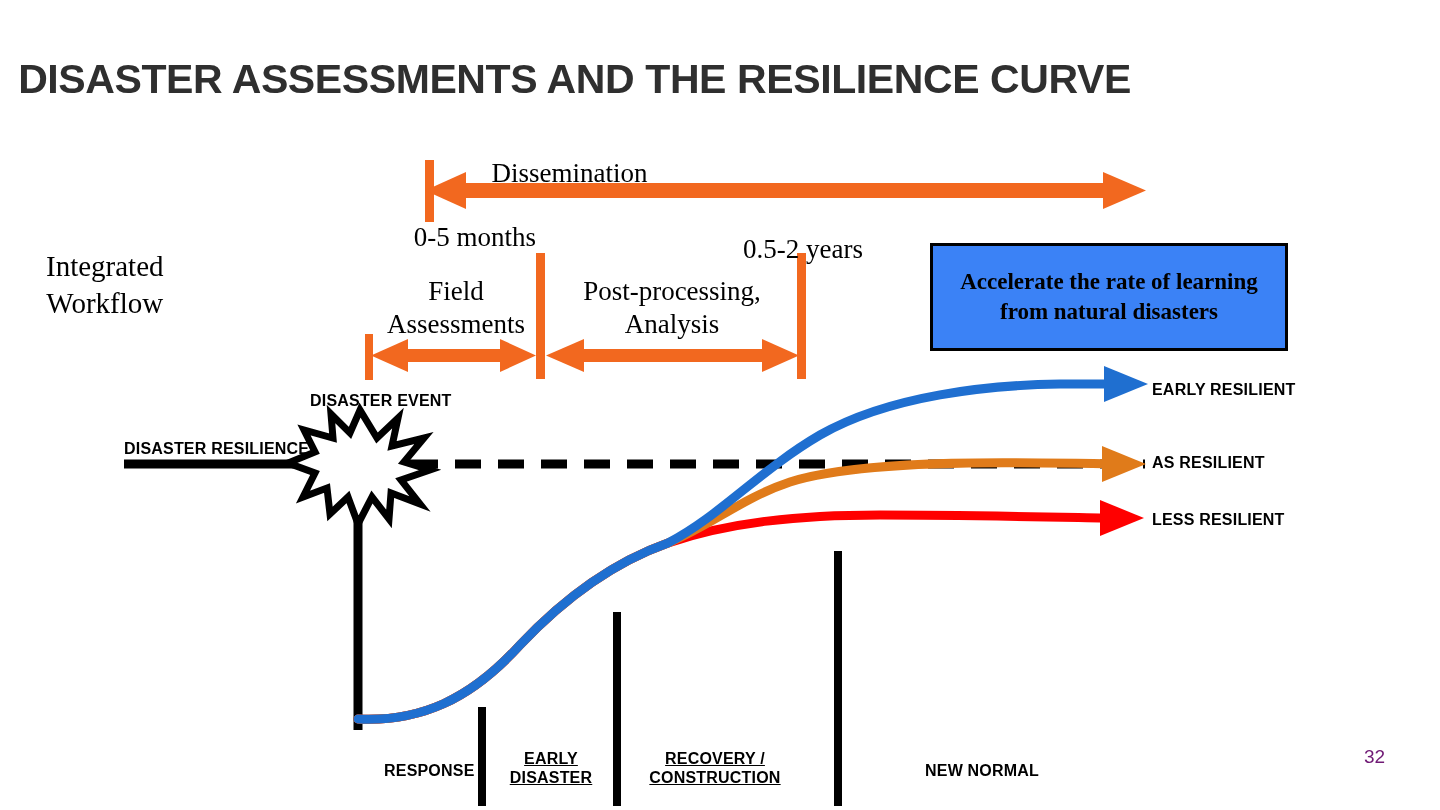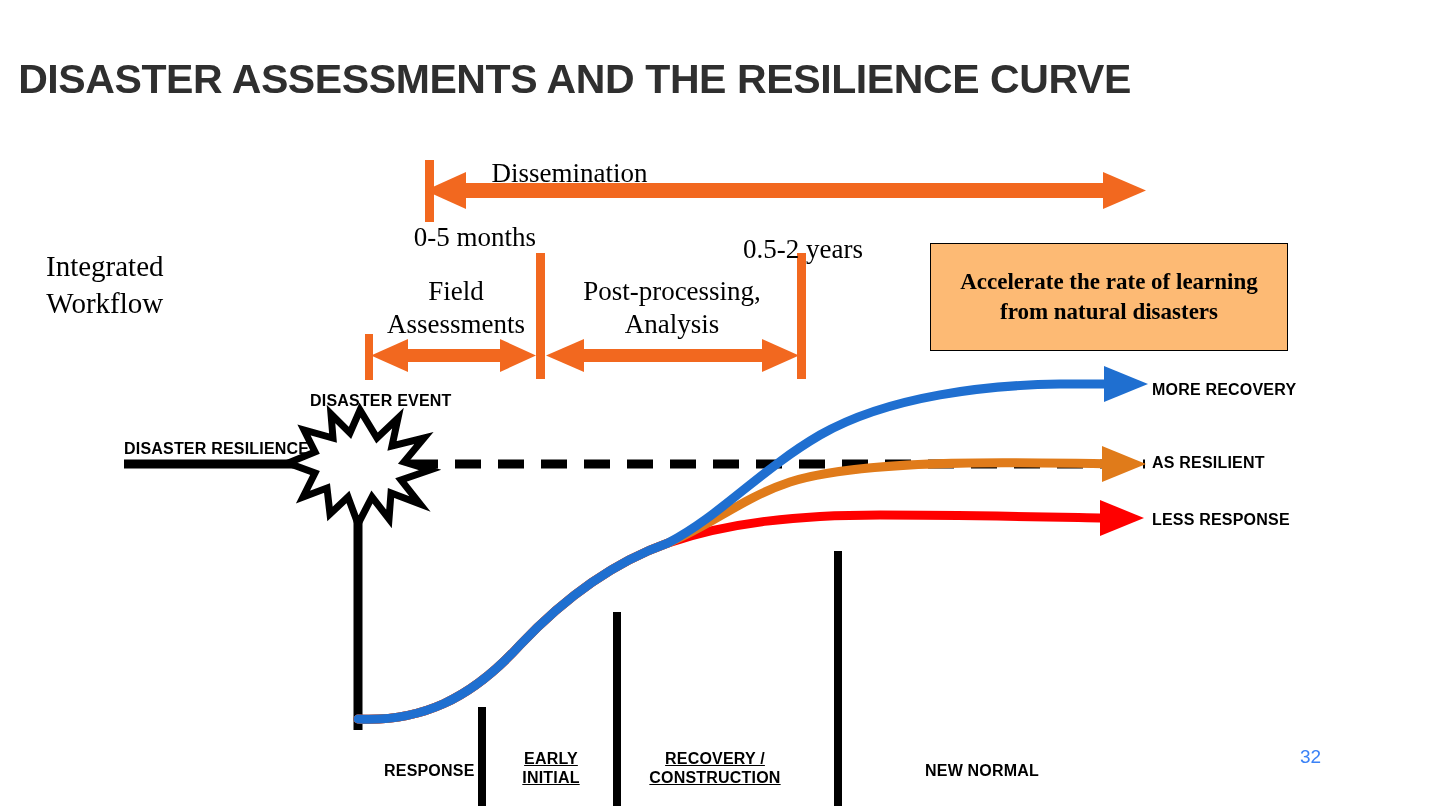"Accelerate the rate of learning" #accelerate-box { background: #fdba74 -> #3b82f6; border: 1px solid #000000 -> 3px solid #000000 }
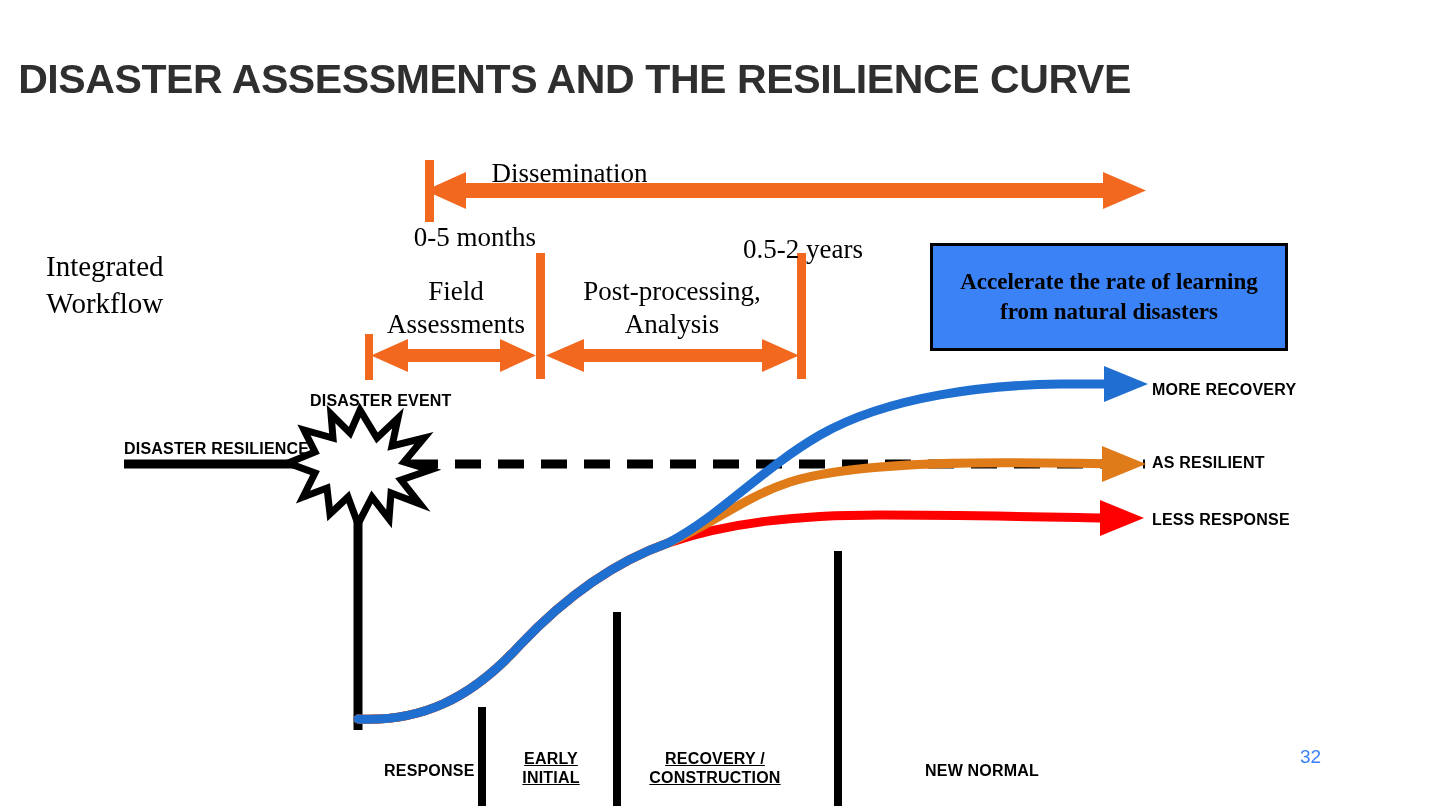"MORE RECOVERY" div.bold-sans { text: MORE RECOVERY -> EARLY RESILIENT }
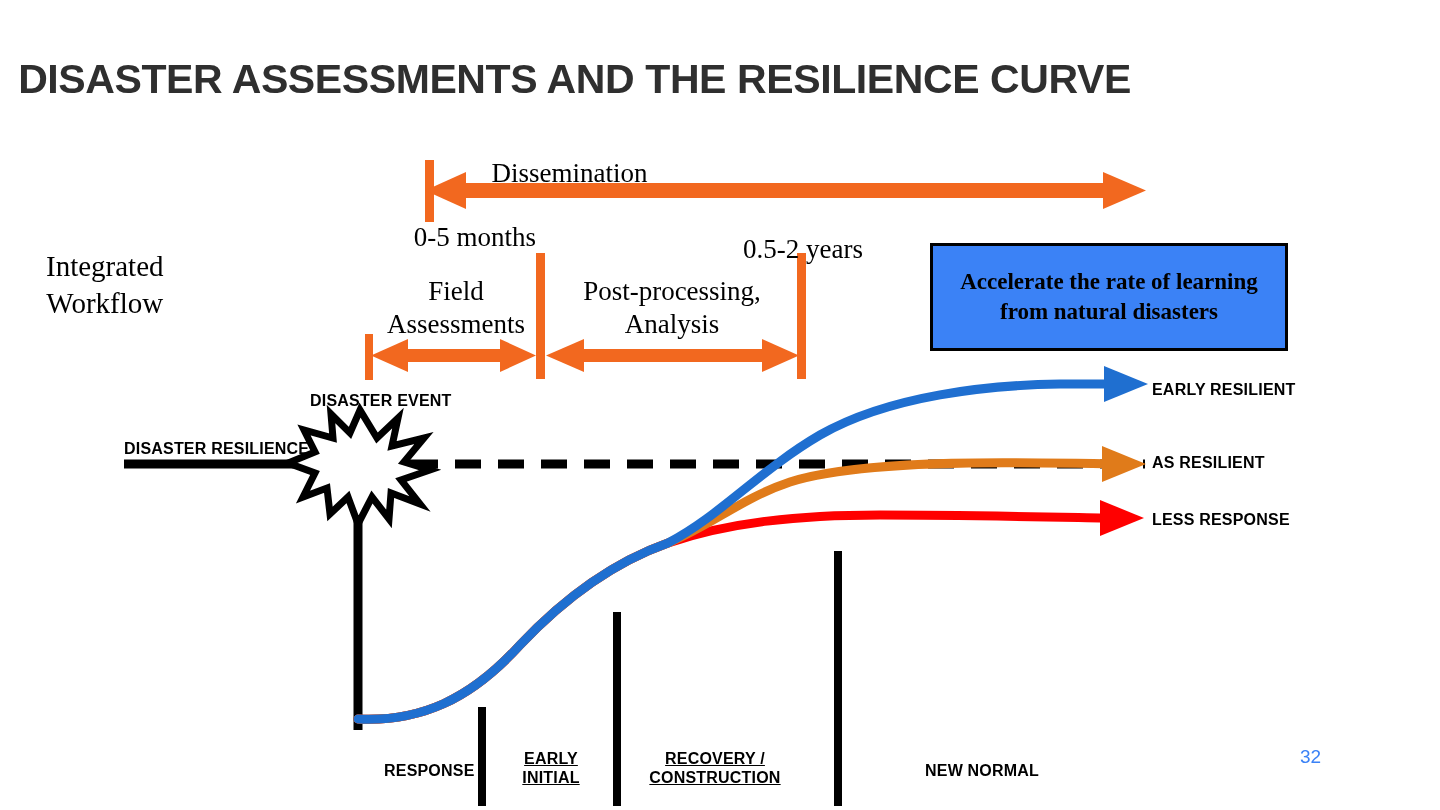"LESS RESPONSE" div.bold-sans { text: RESPONSE -> RESILIENT }
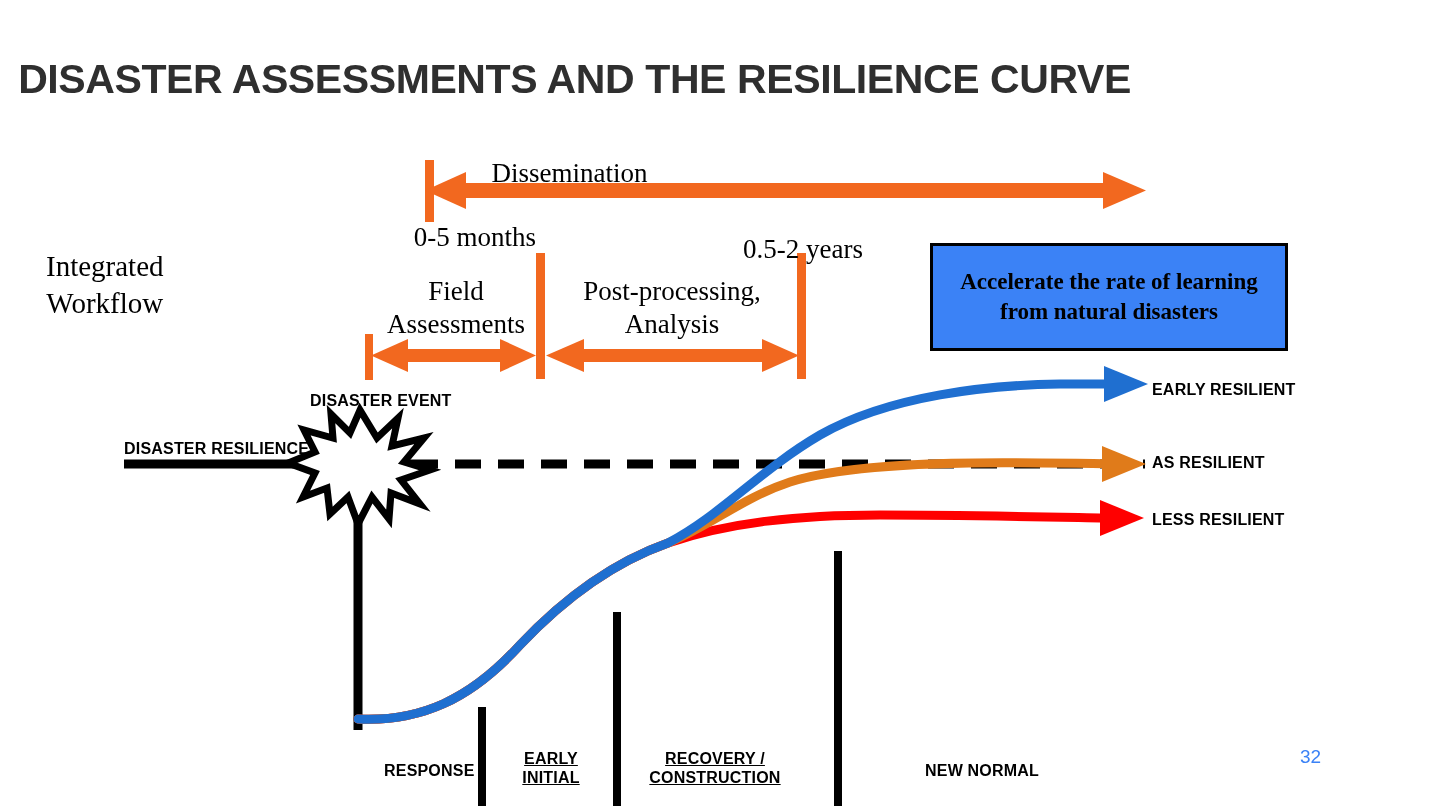"32" #page-number { color: #3b82f6 -> #701a75; left: 1300px -> 1364px }
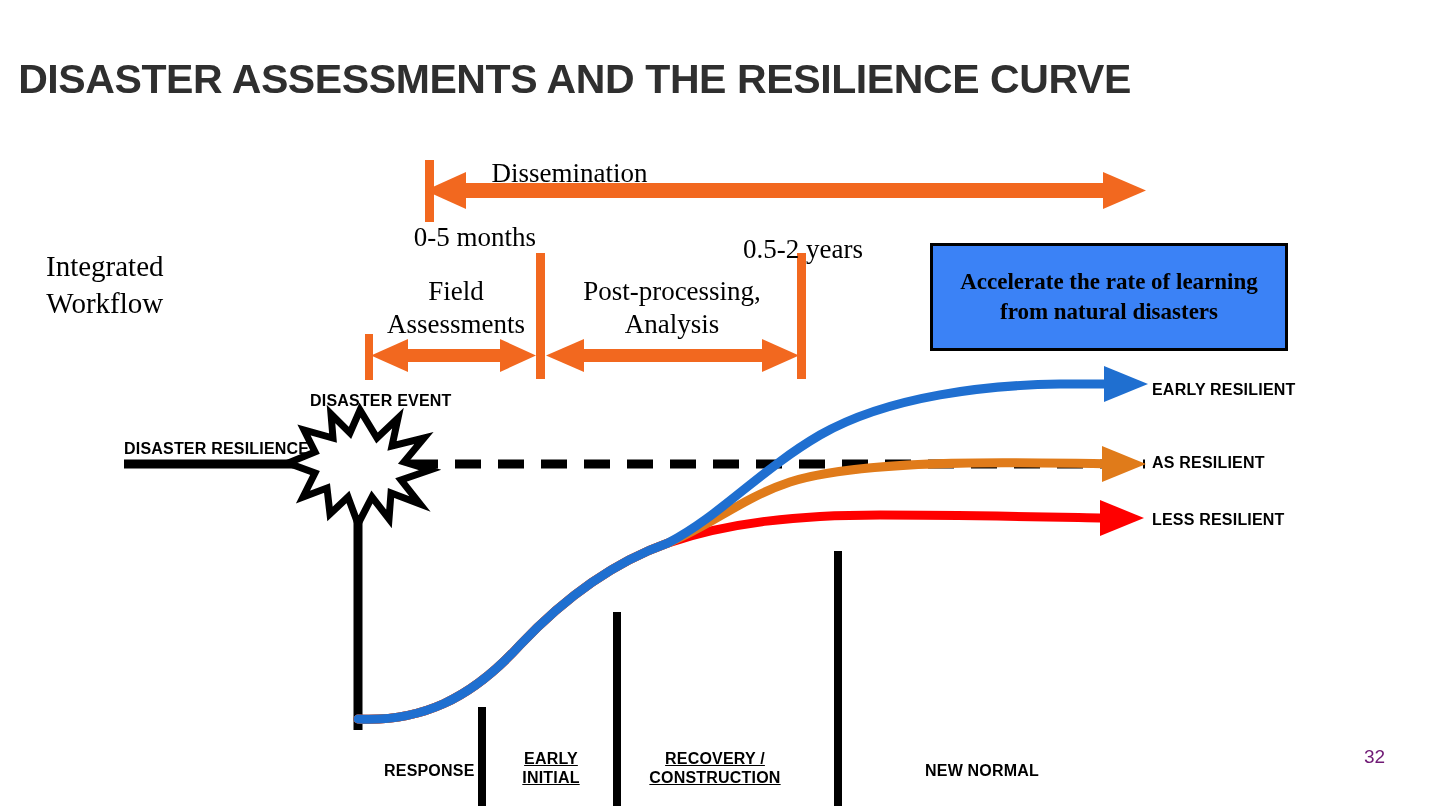"INITIAL" div { text: INITIAL -> DISASTER }
